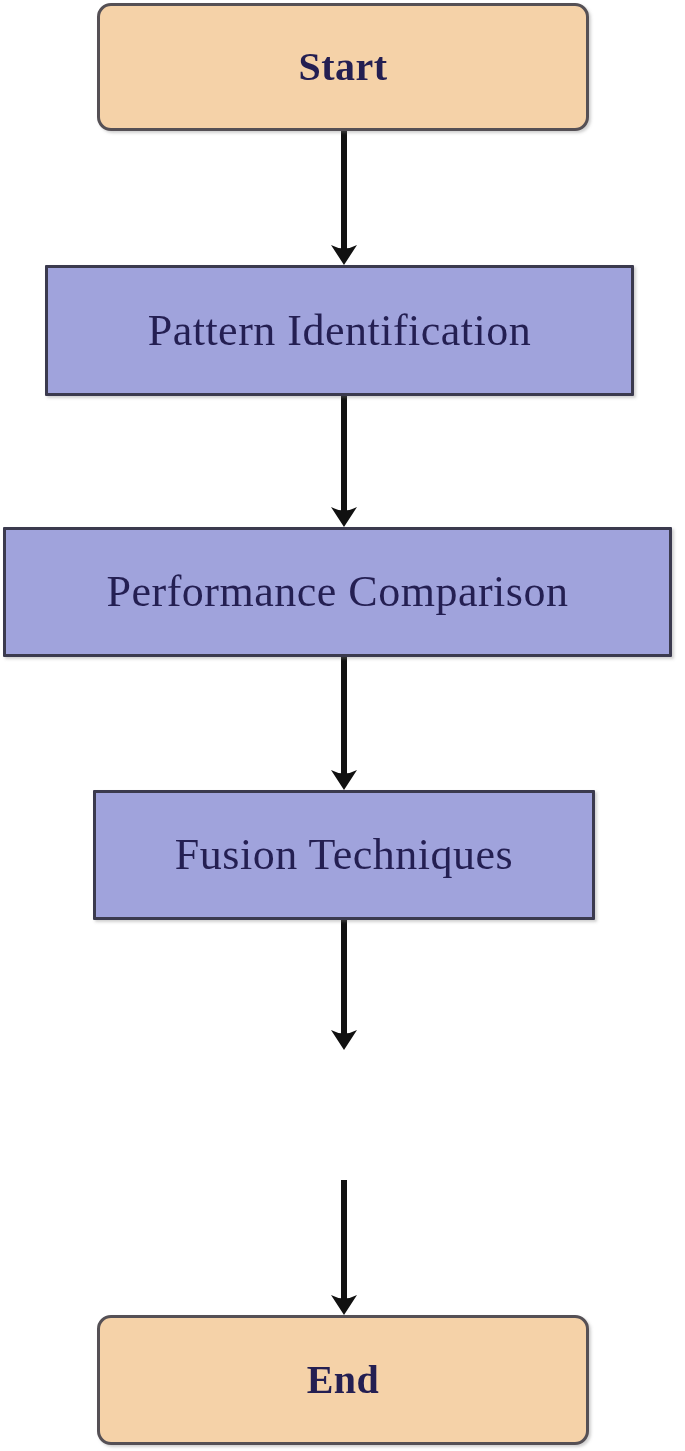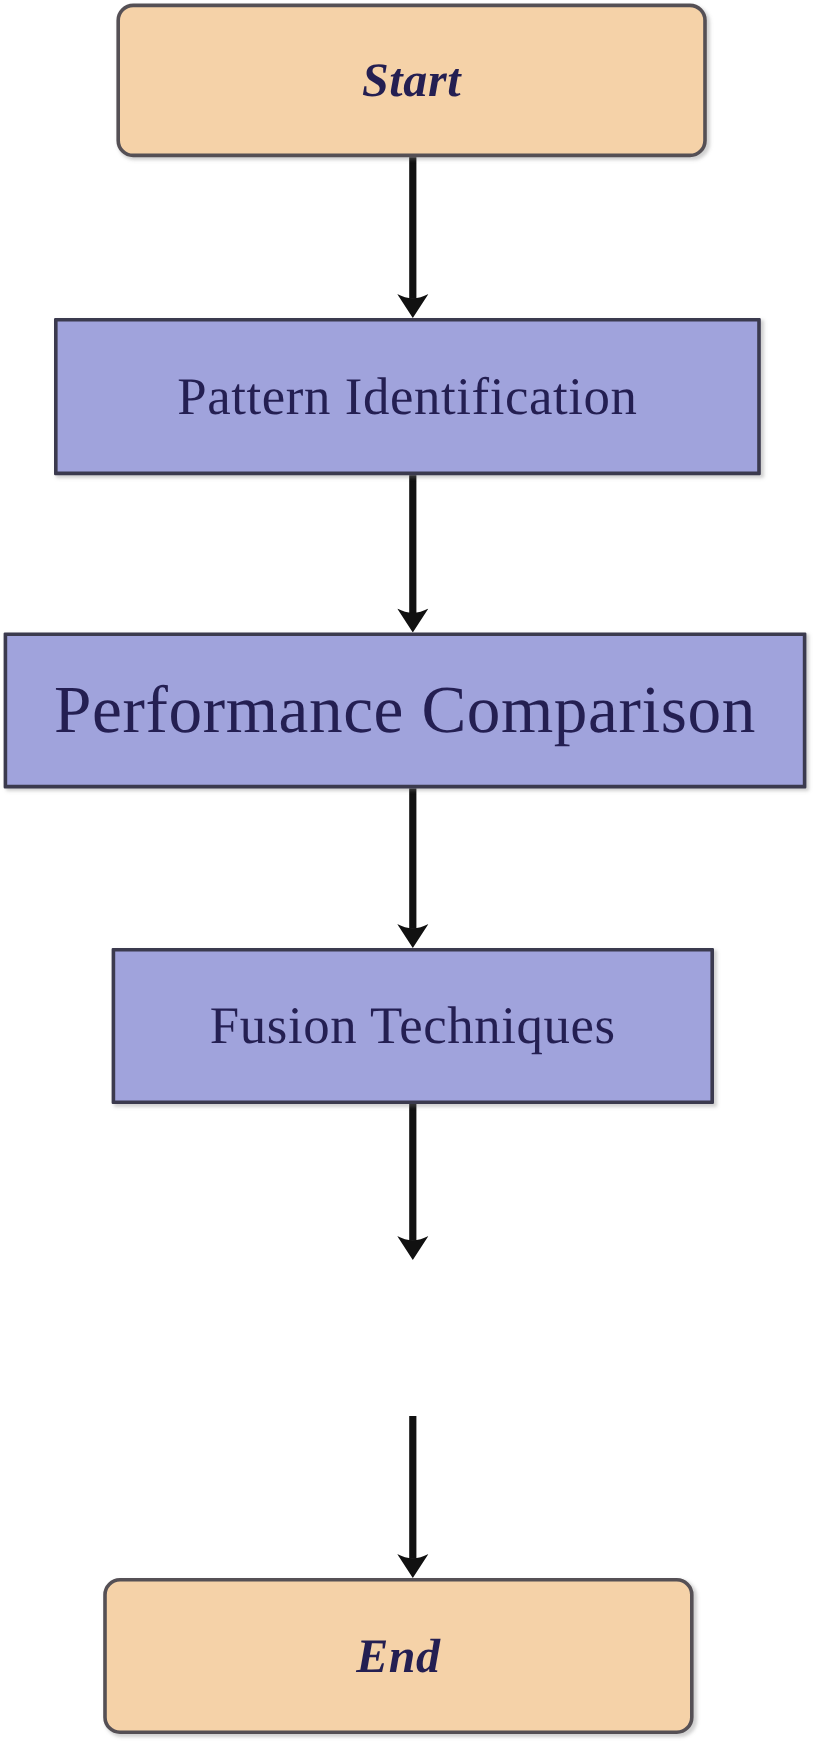"Start" .node.terminal { font-style: italic -> none }
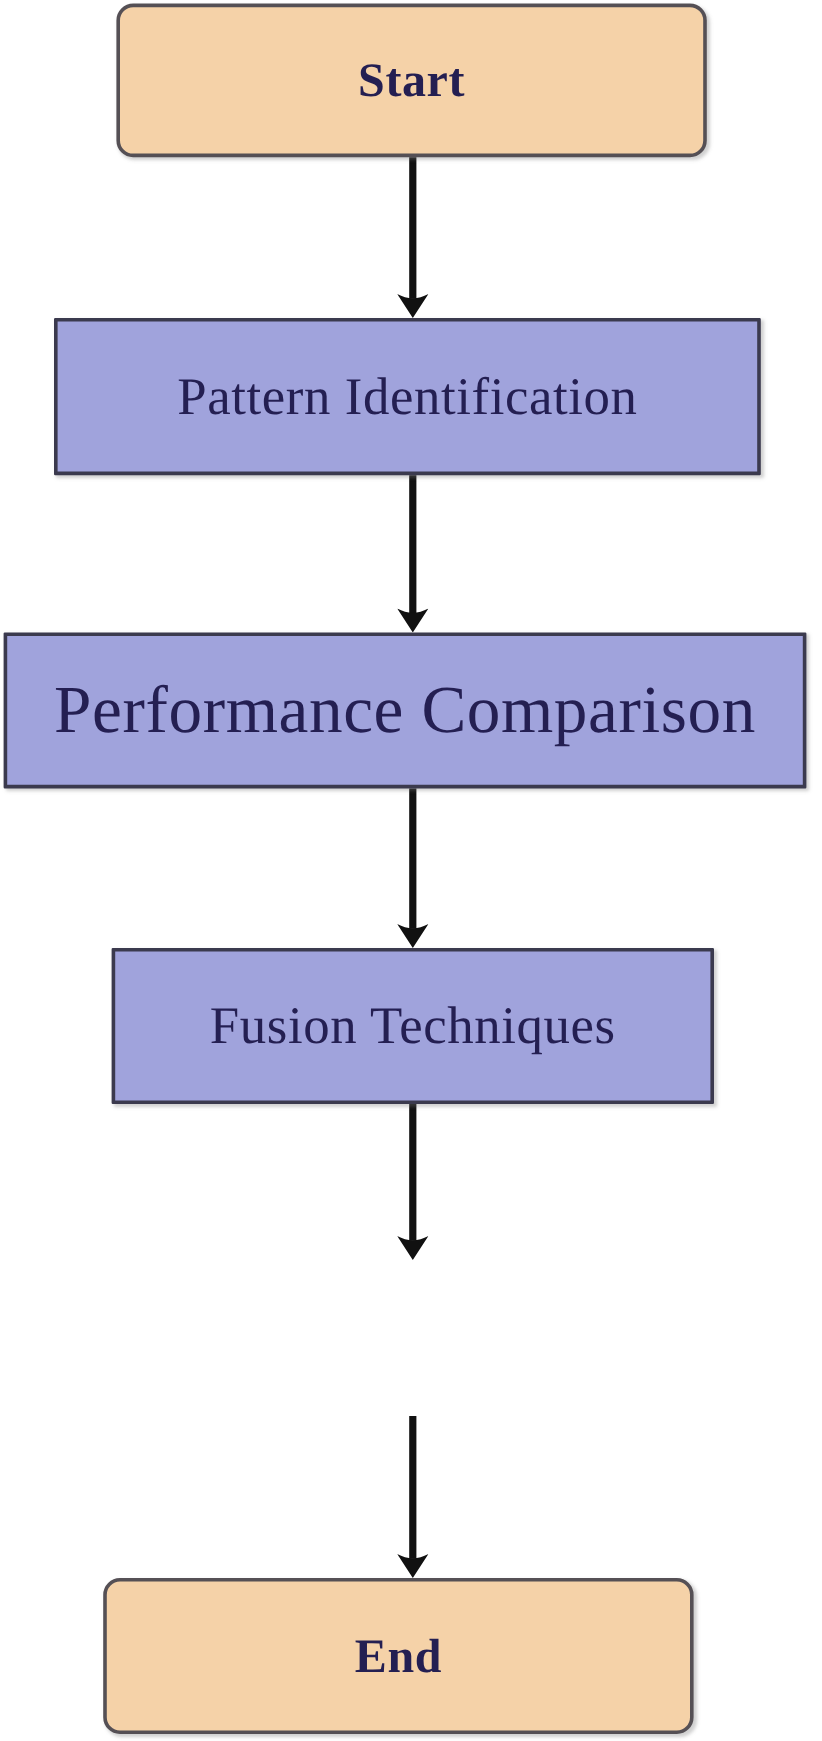"Performance Comparison" div.node { font-size: 56px -> 44px }
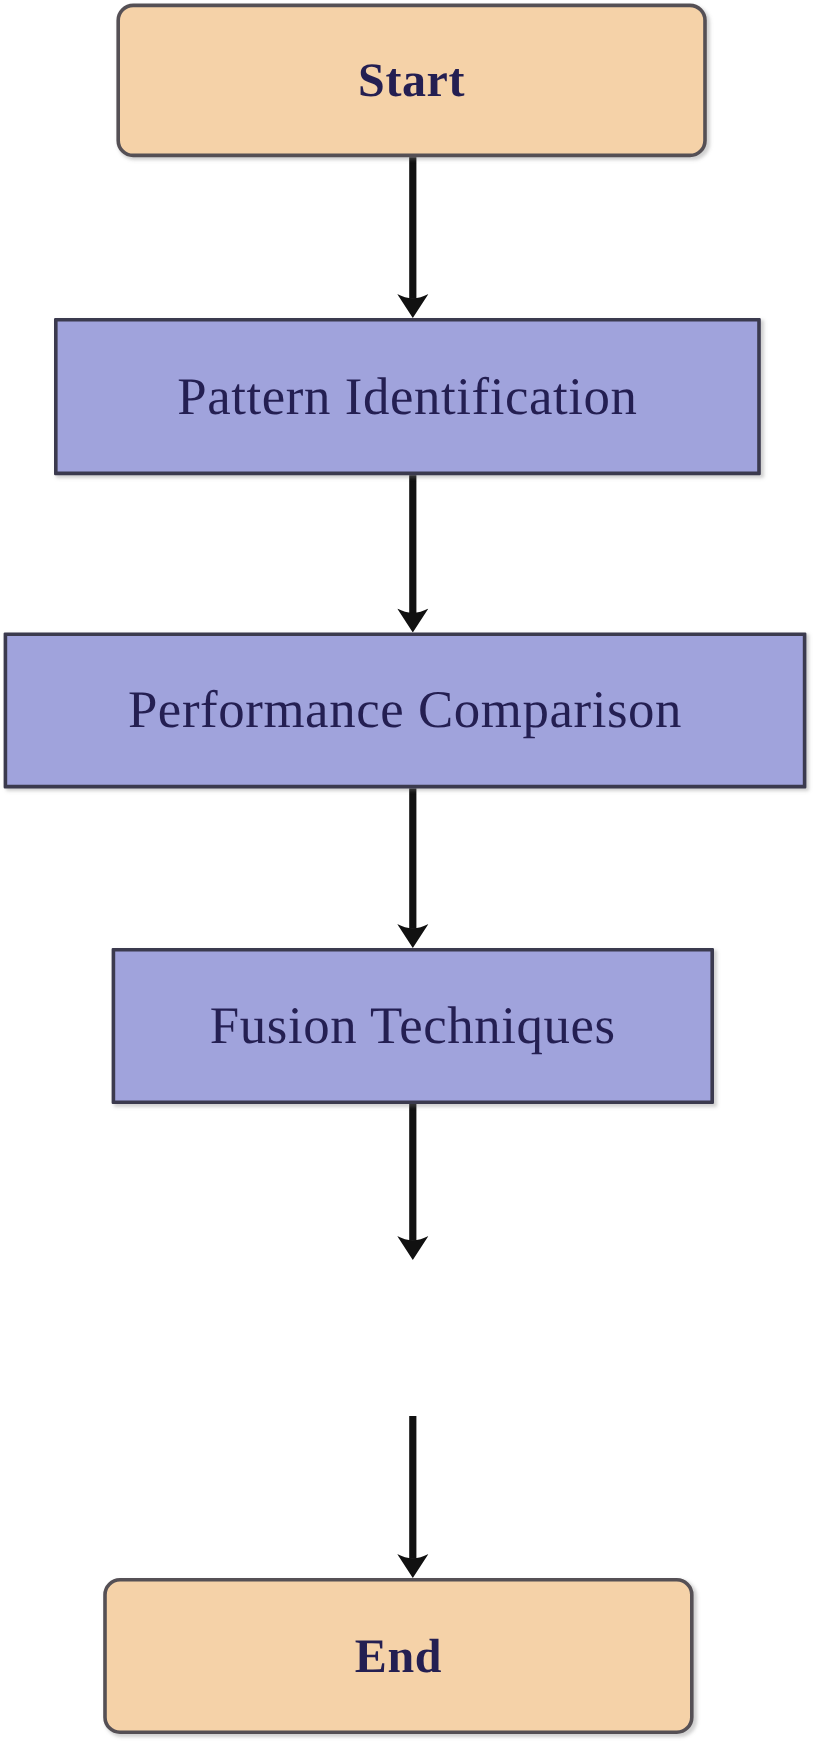"End" div.node { left: 86px -> 97px }
